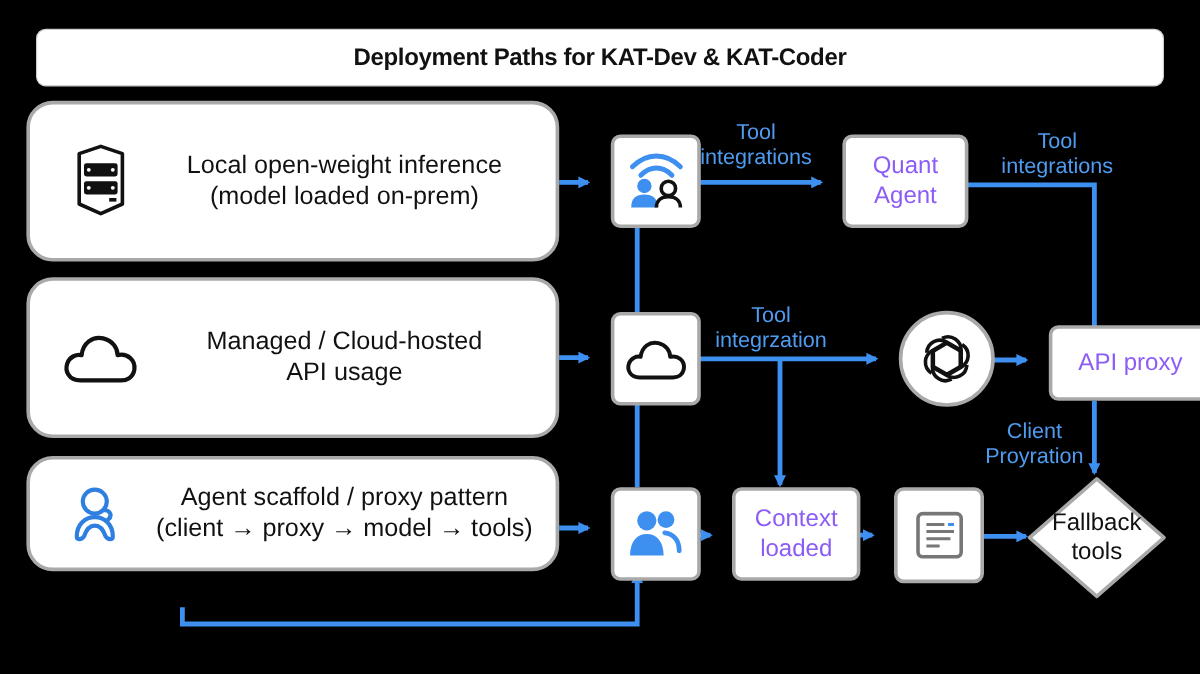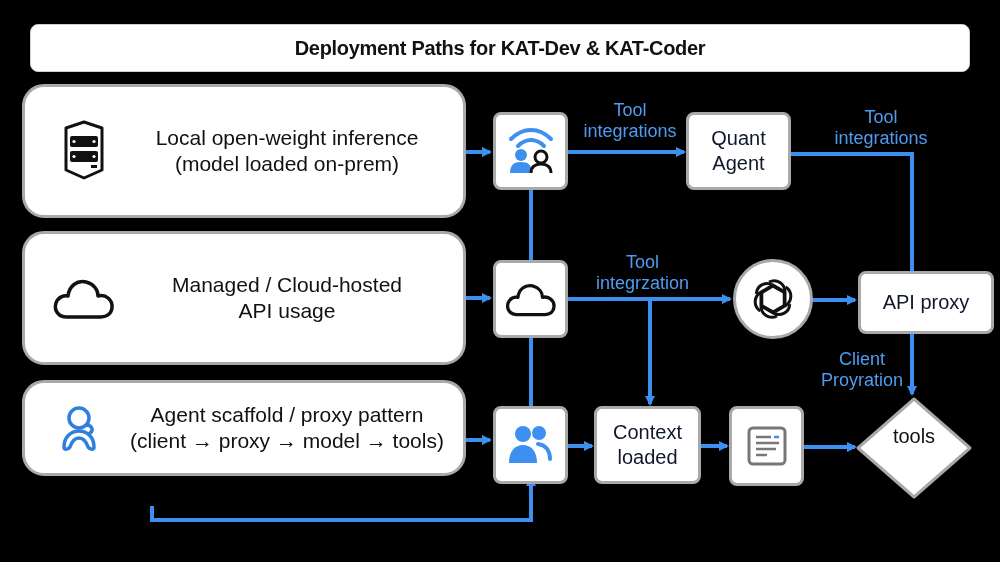"Quant" .node { color: #0f172a -> #8b5cf6; margin-left: none -> 16px }
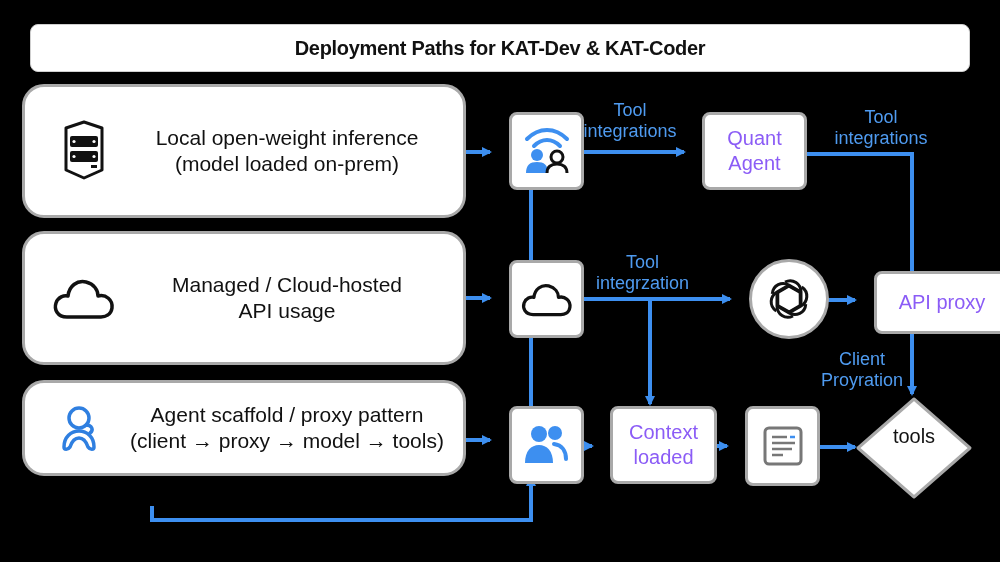"Fallback" div { html: none -> <div>Fallback</div> }
